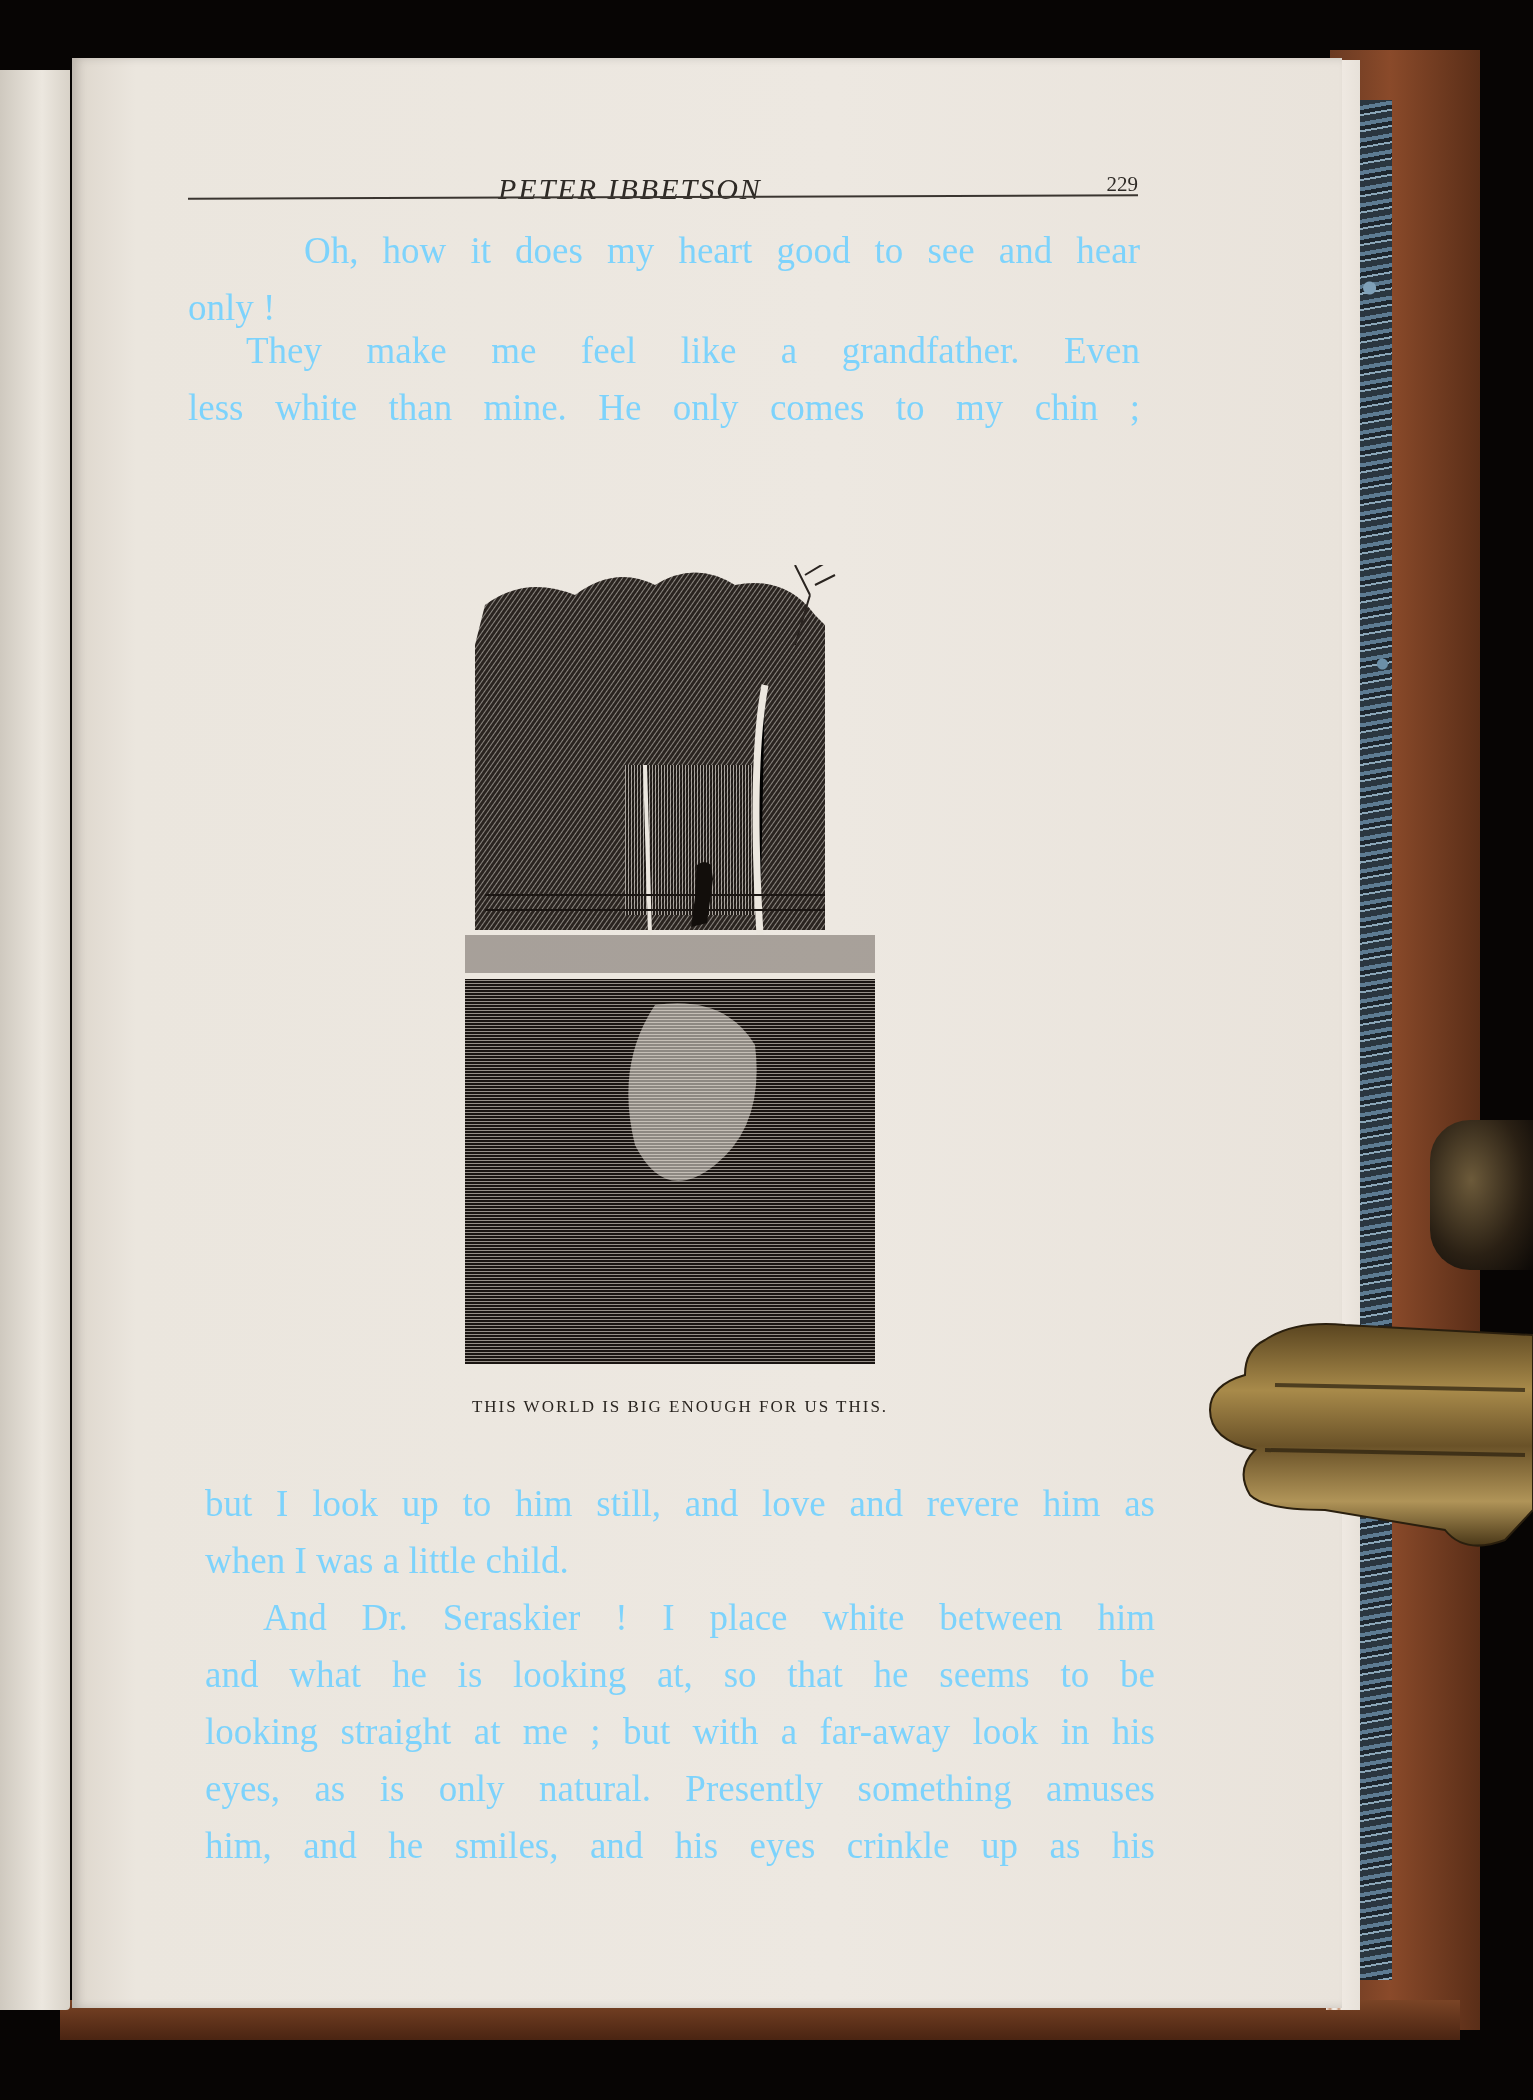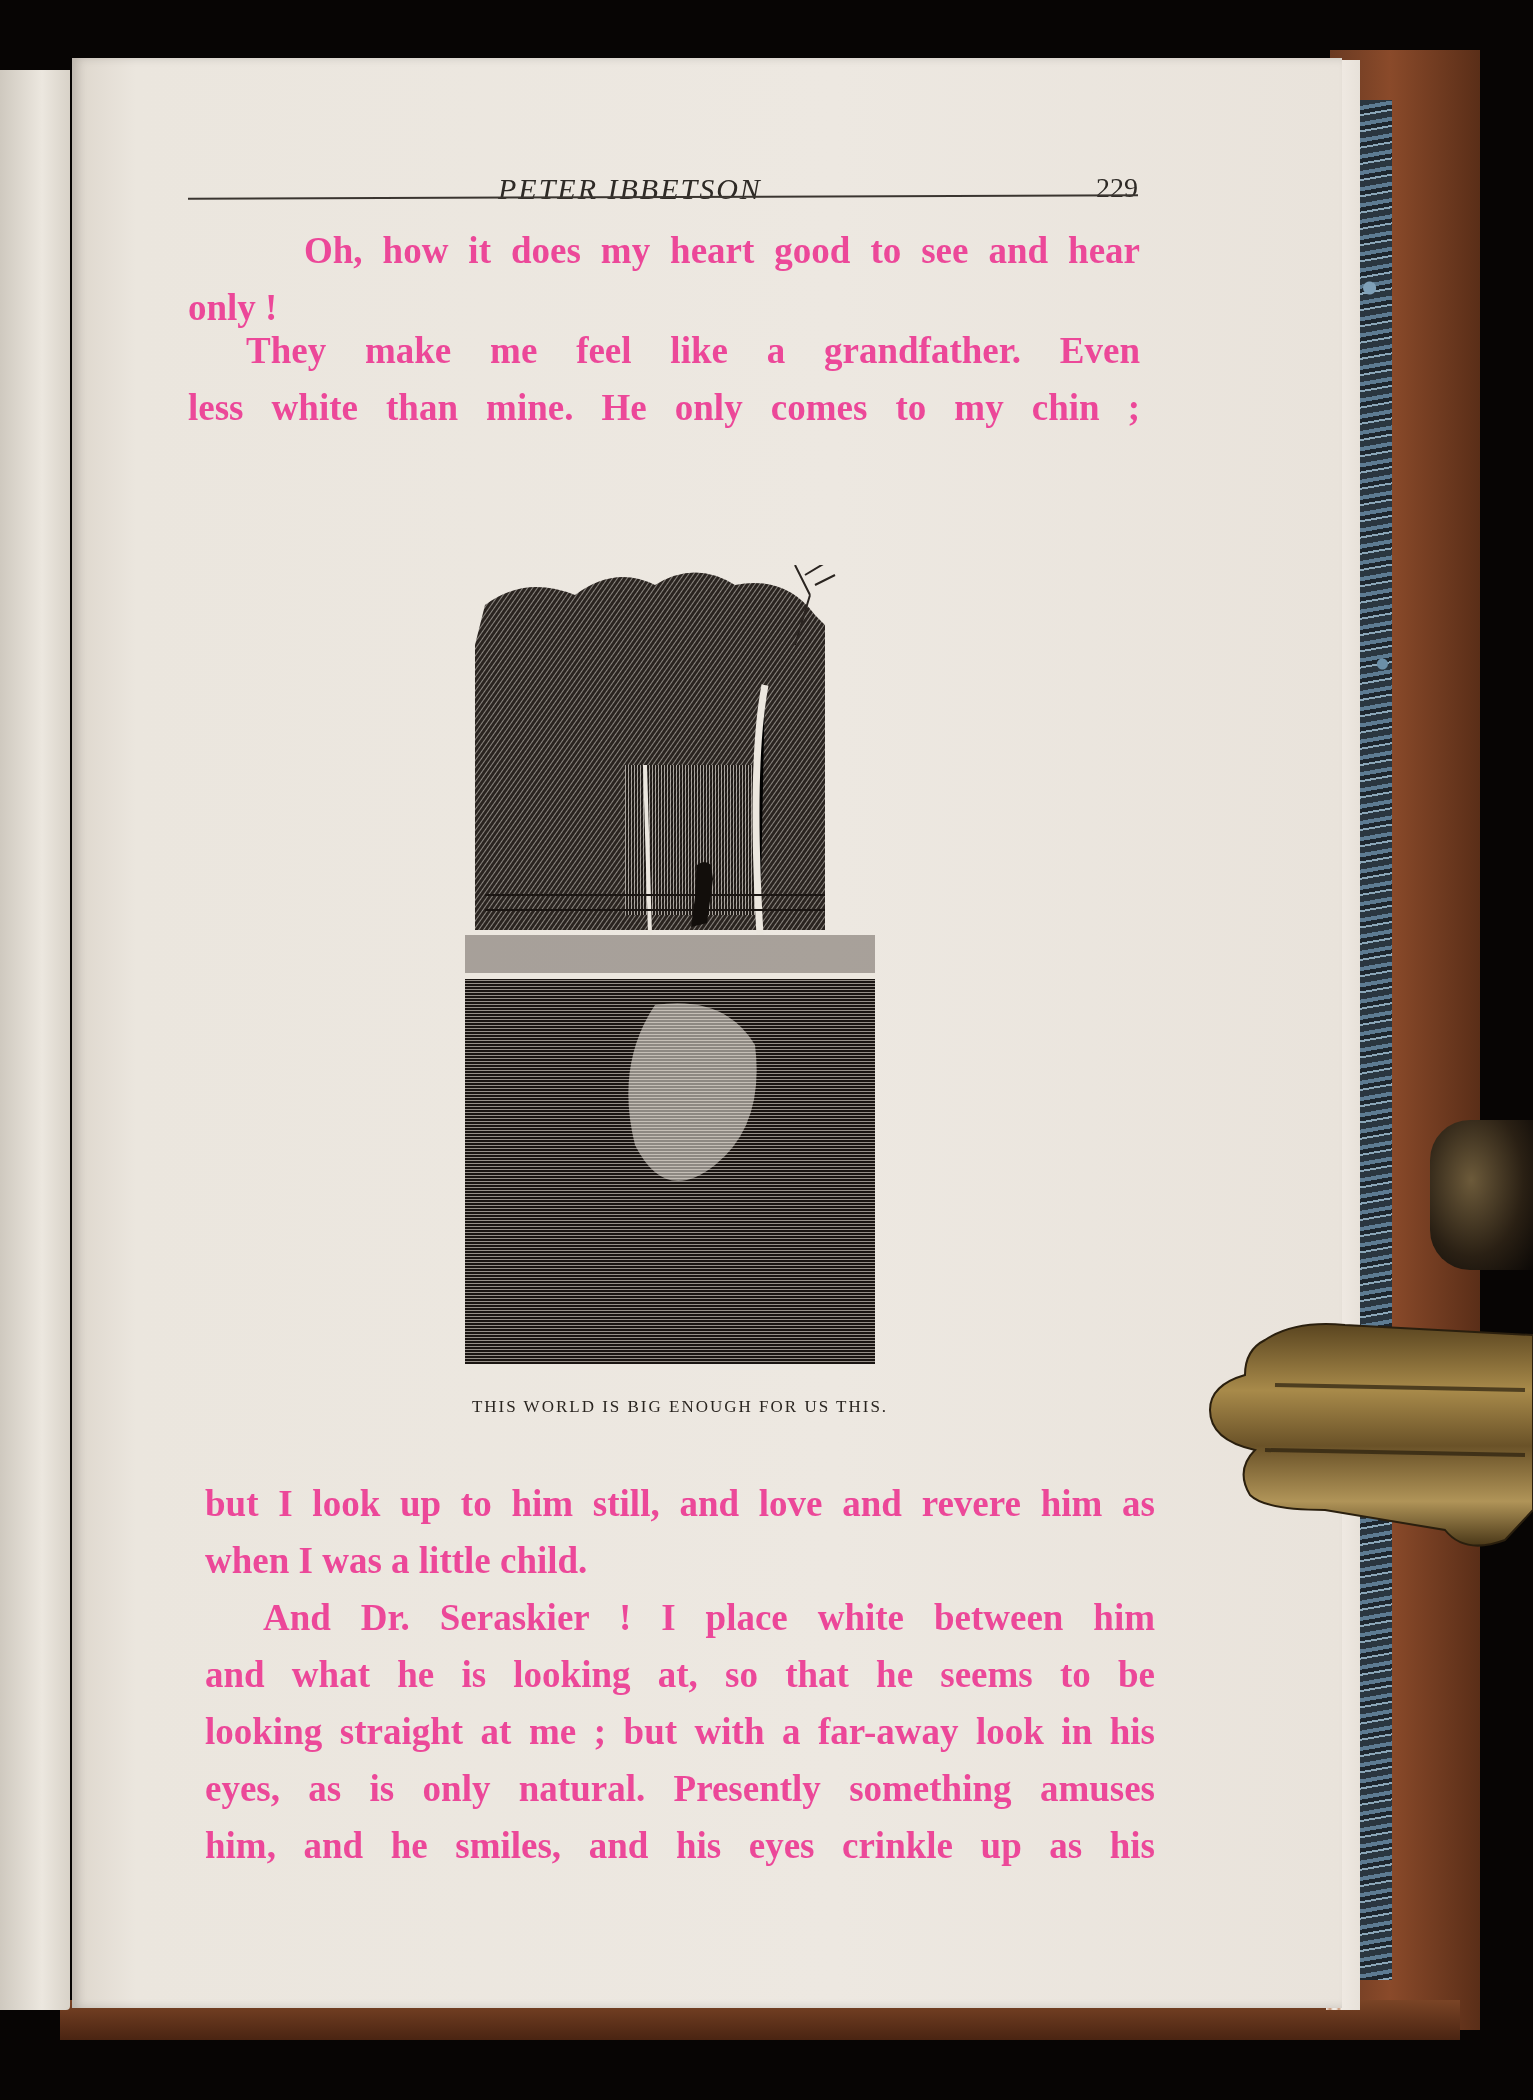"229" .page-number { font-size: 28px -> 21px }
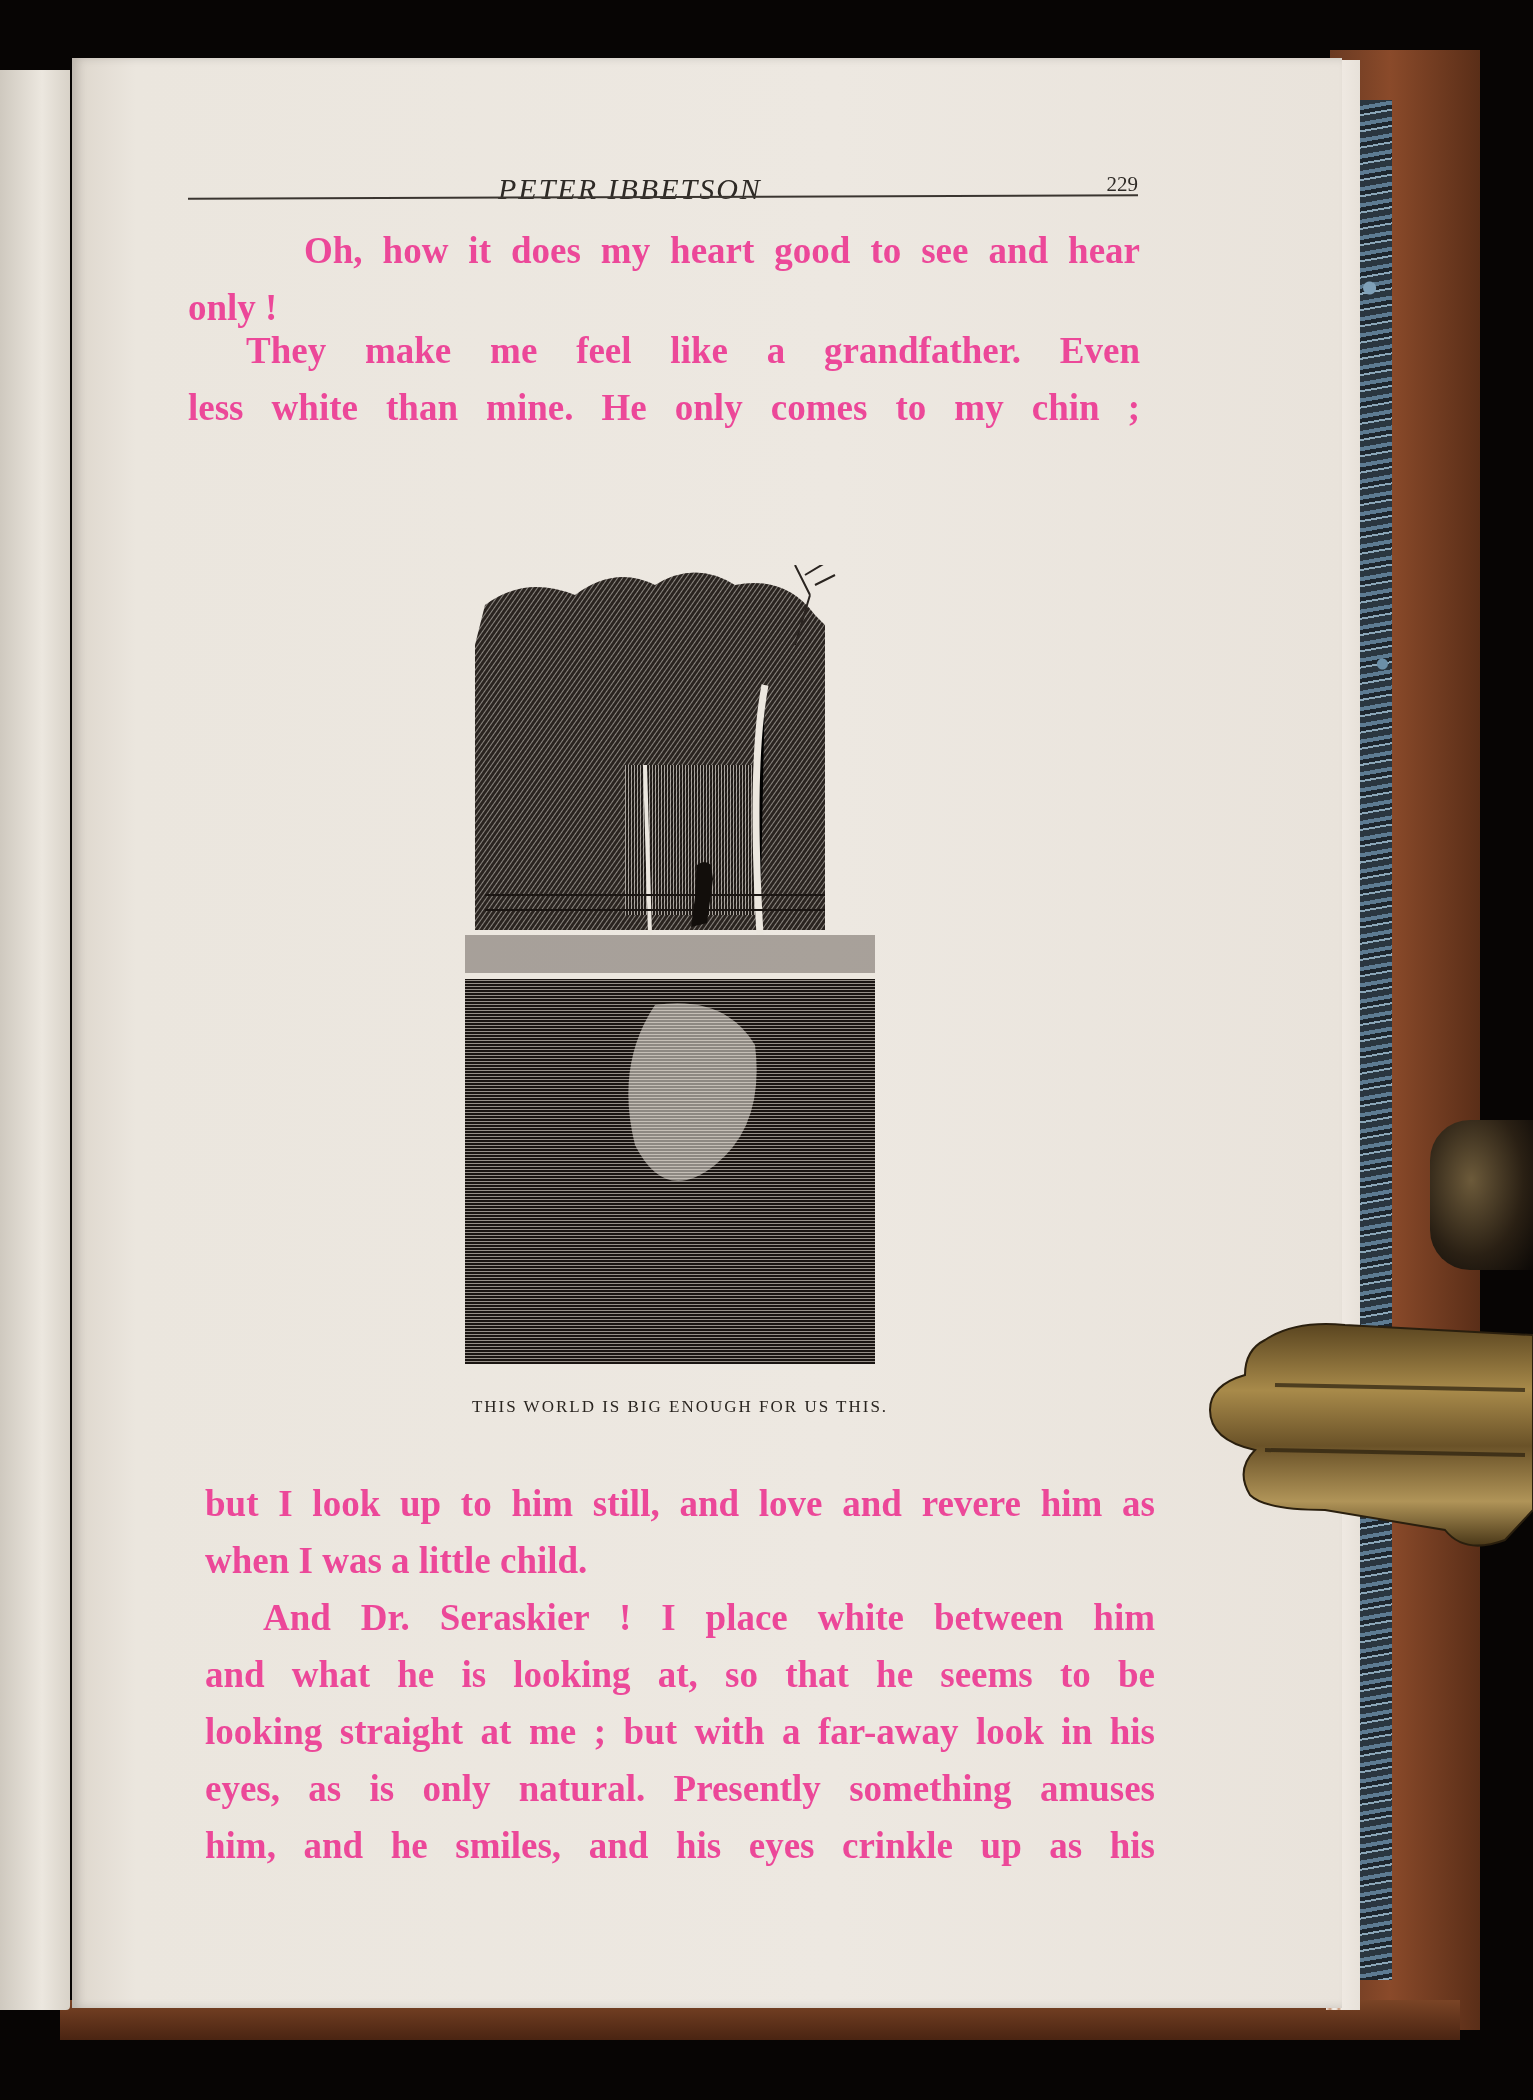"Oh, how it does my" .body-text { color: #ec4899 -> #7dd3fc; font-weight: bold -> none }
